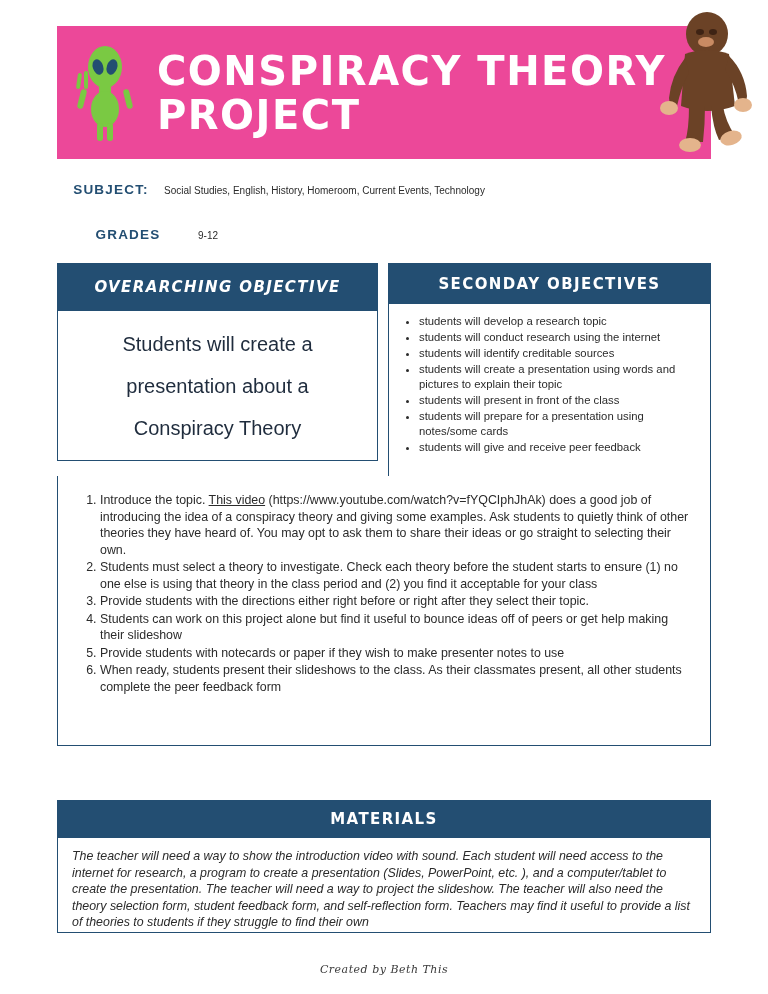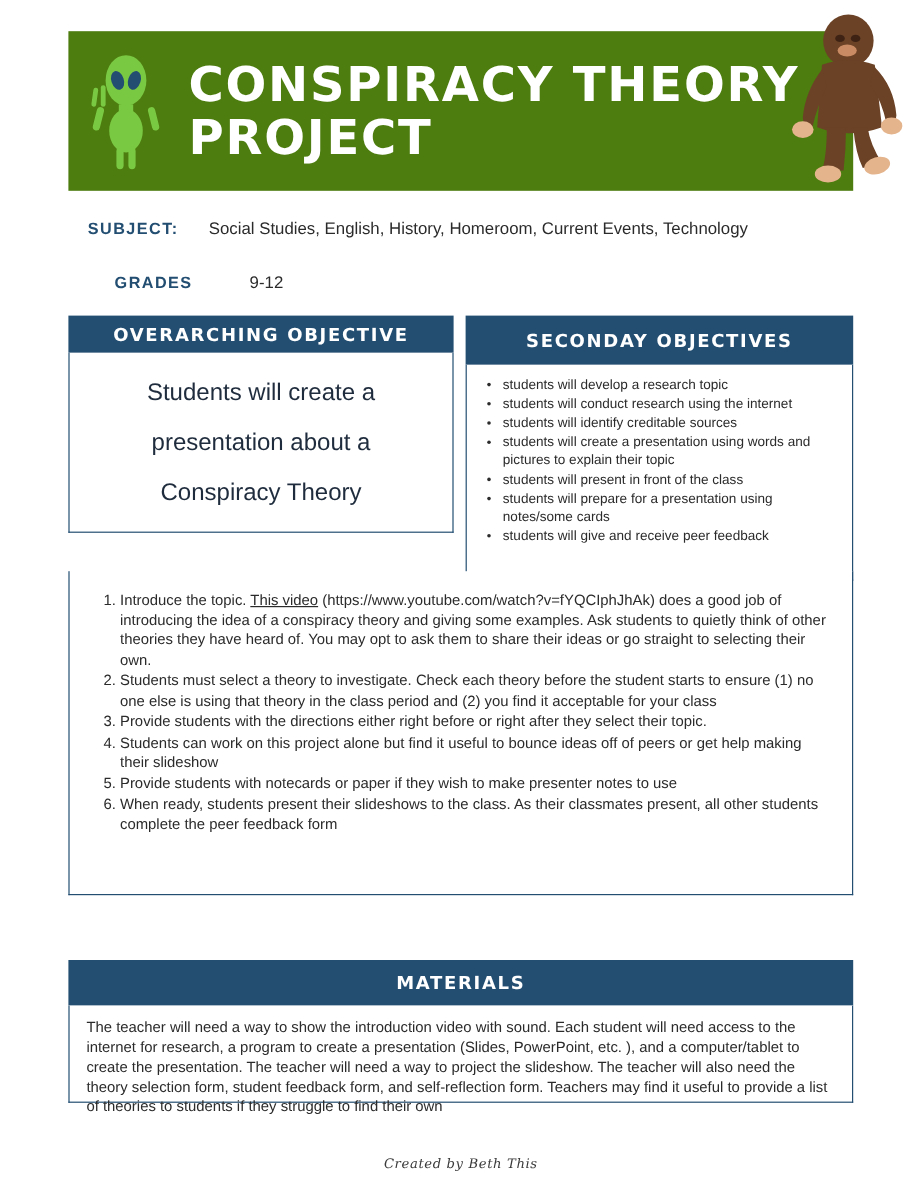"CONSPIRACY THEORY" .header-band { background: #4d7c0f -> #ec4899 }
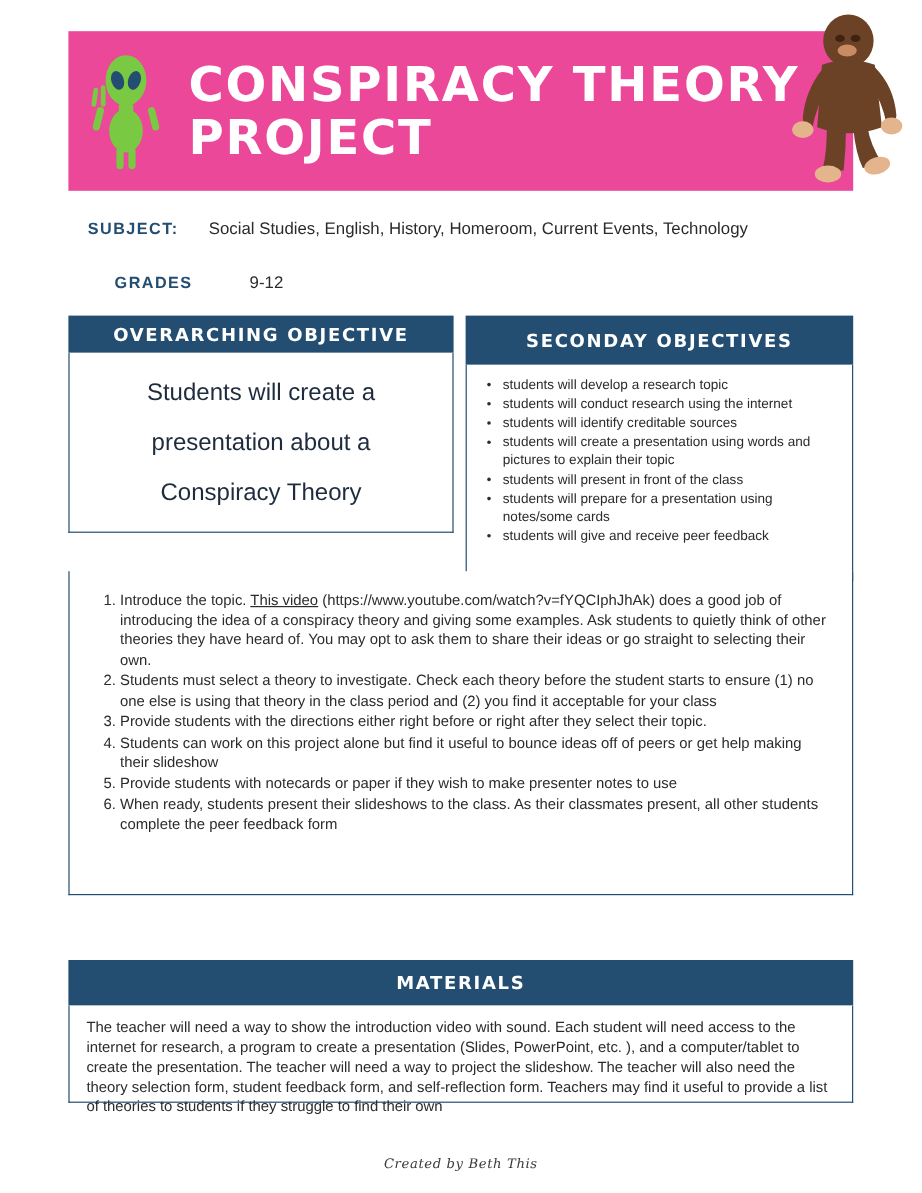"Social Studies, English, History," .meta-value { font-size: 14px -> 10px; margin-left: 10px -> none }
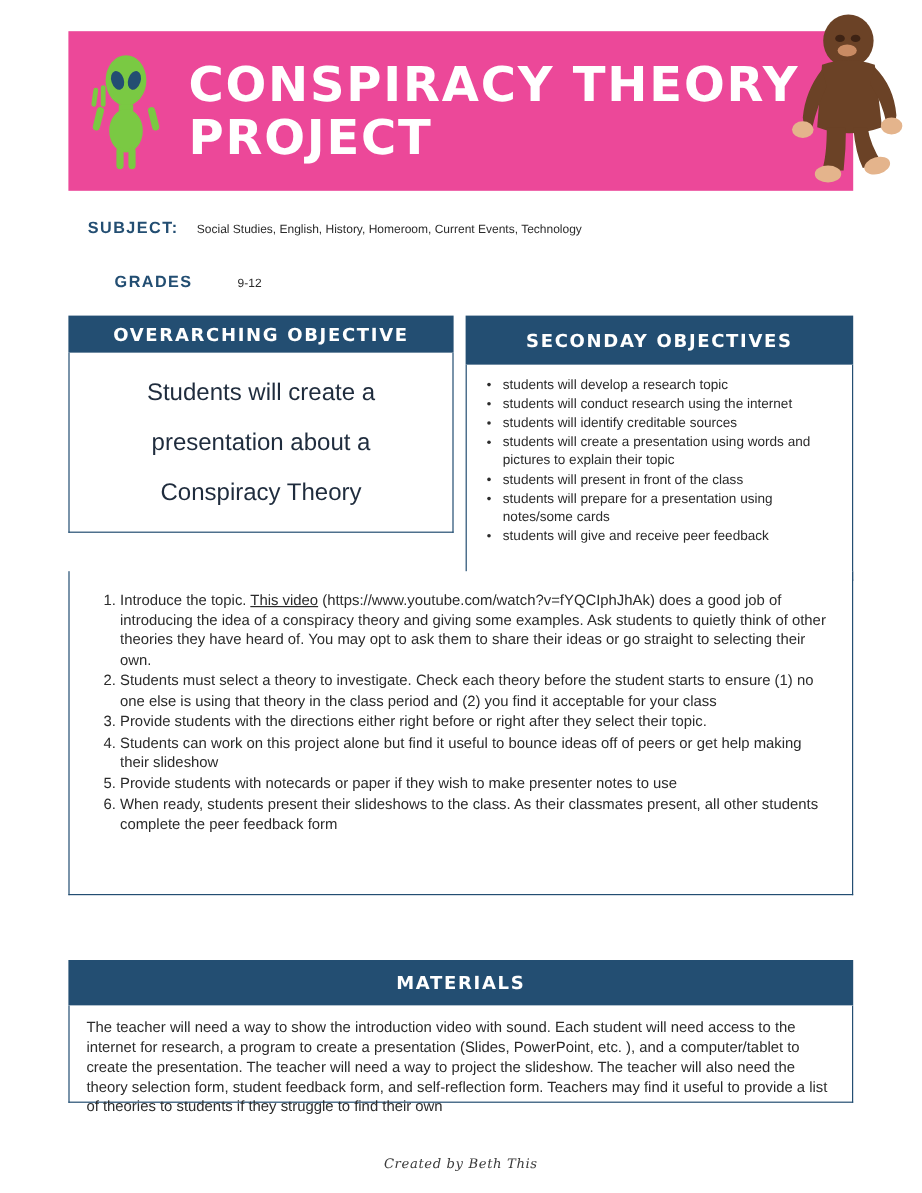"OVERARCHING OBJECTIVE" #overarching-card .box-head { font-style: none -> italic; height: 31px -> 48px }
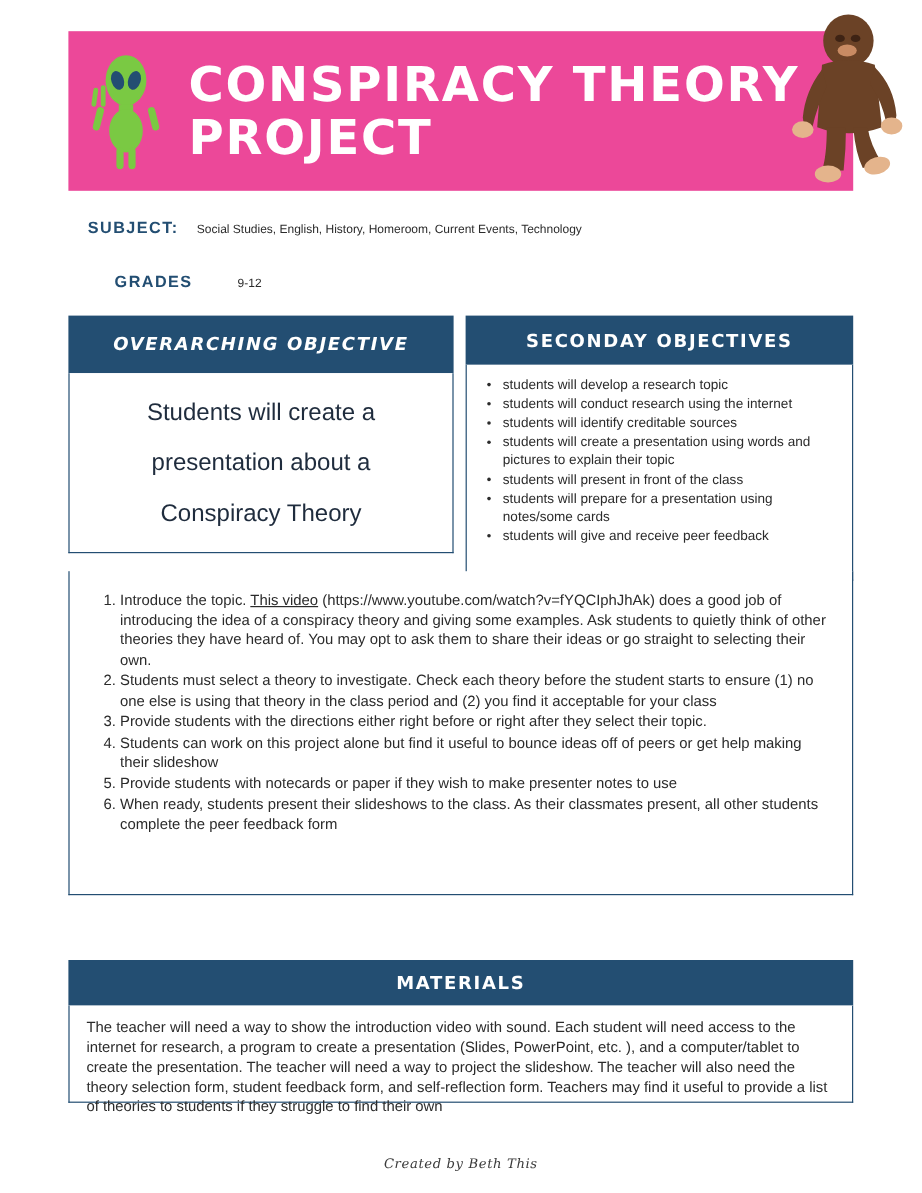"The teacher will need a" #materials-card .box-body { font-style: none -> italic; height: 81px -> 95px }
